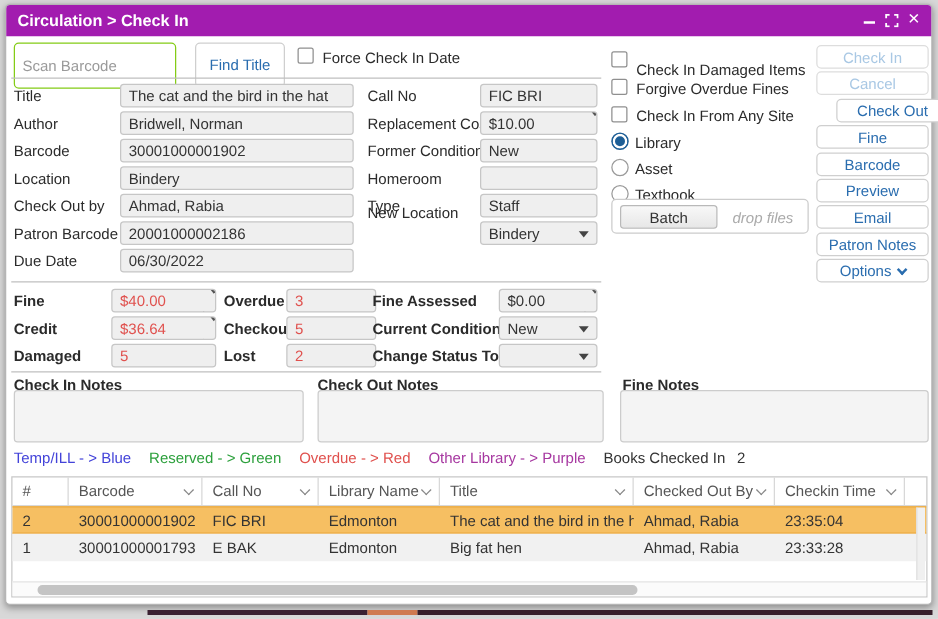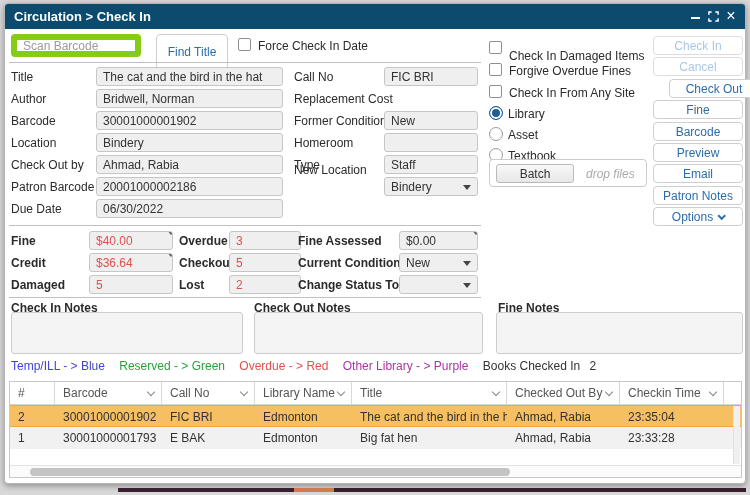"Circulation > Check In" .titlebar { background: #0c4a6e -> #a21caf }
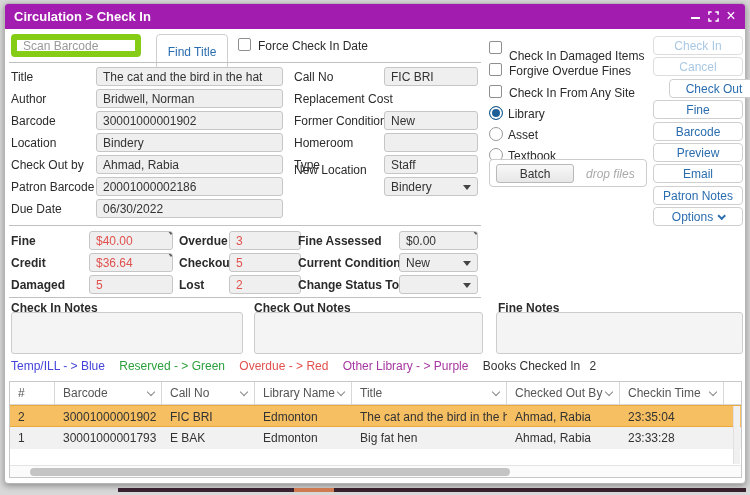"Scan Barcode" .scan-input { border: 6px solid #84cc16 -> 1px solid #84cc16; height: 23px -> 37px }
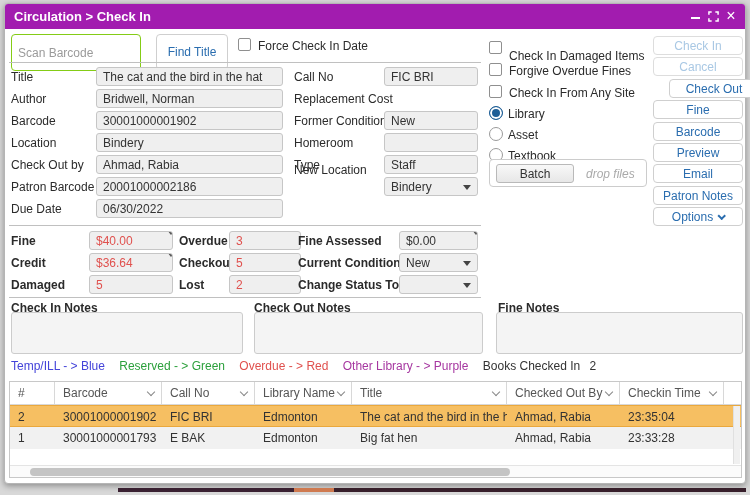"$10.00" div.fld { html: none -> <div> <span>$10.00</span> <span><span></span><span></span></span> </div> }
